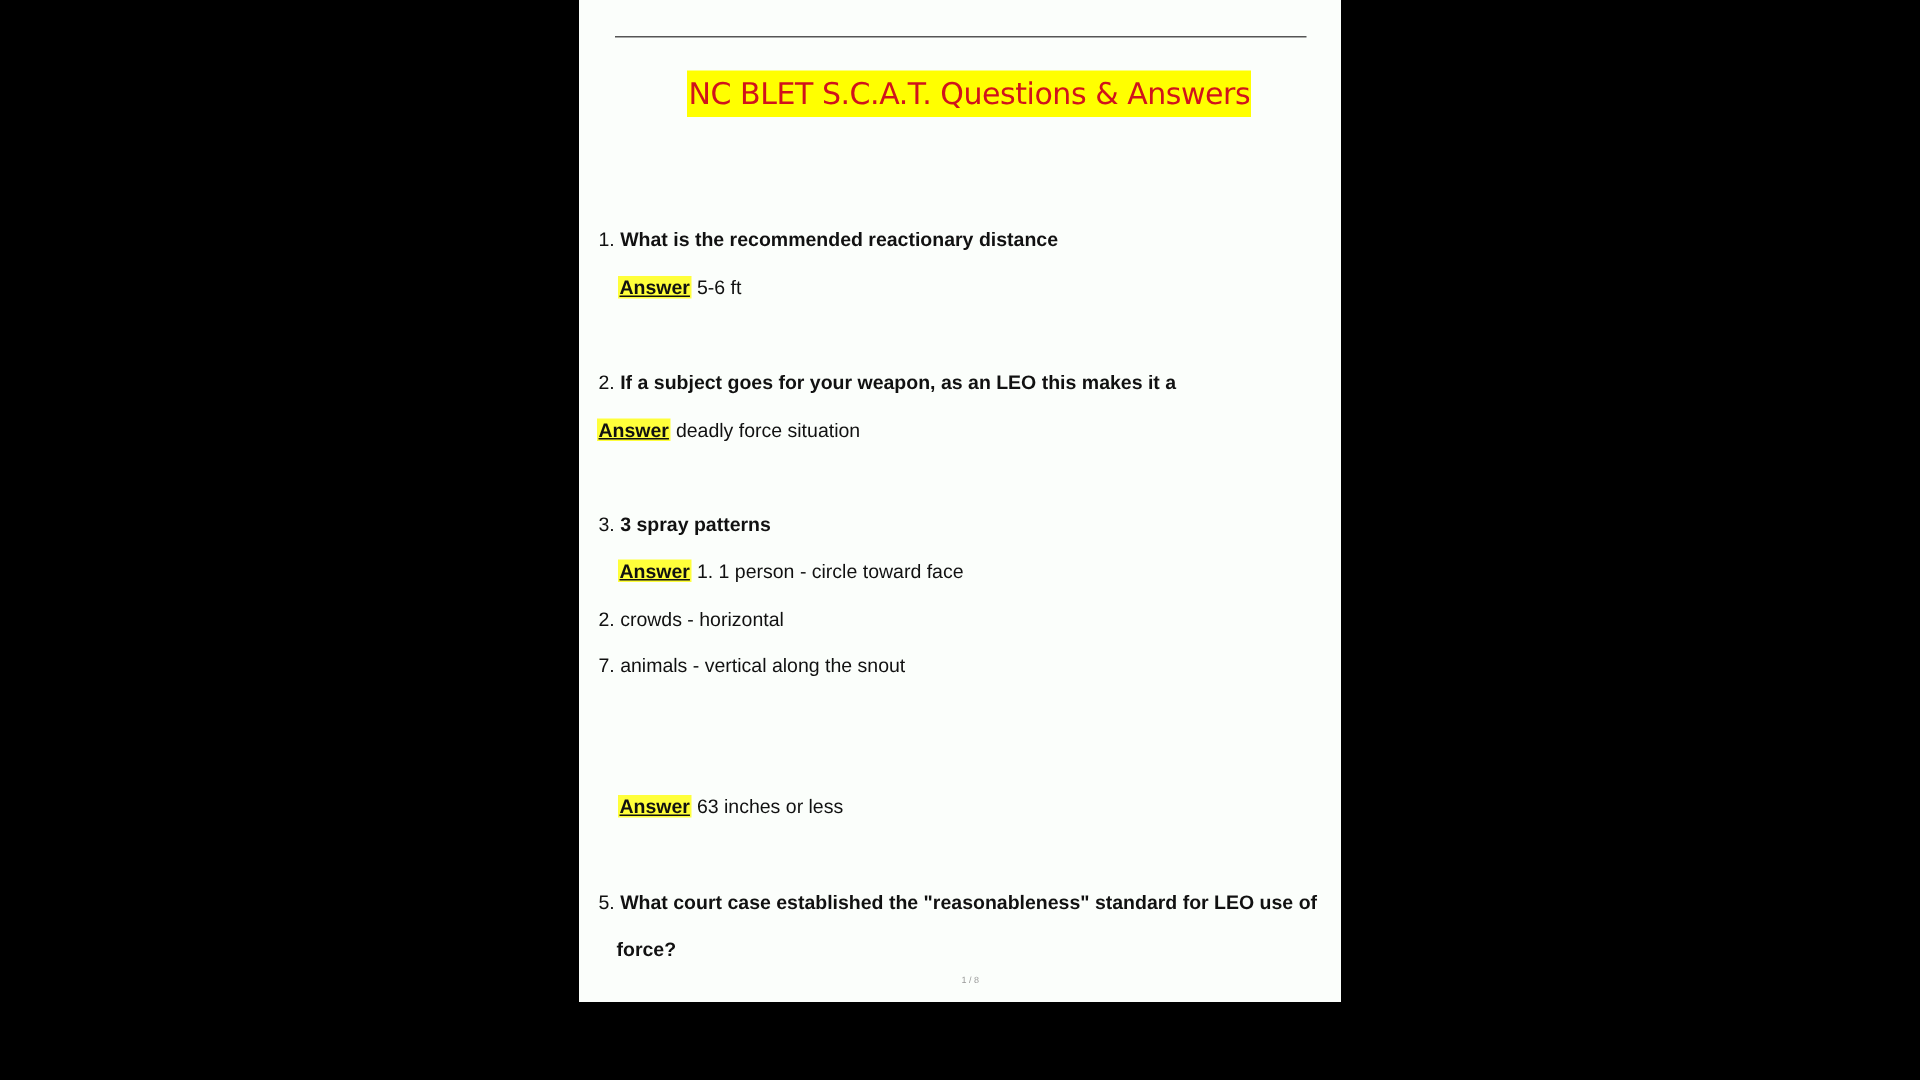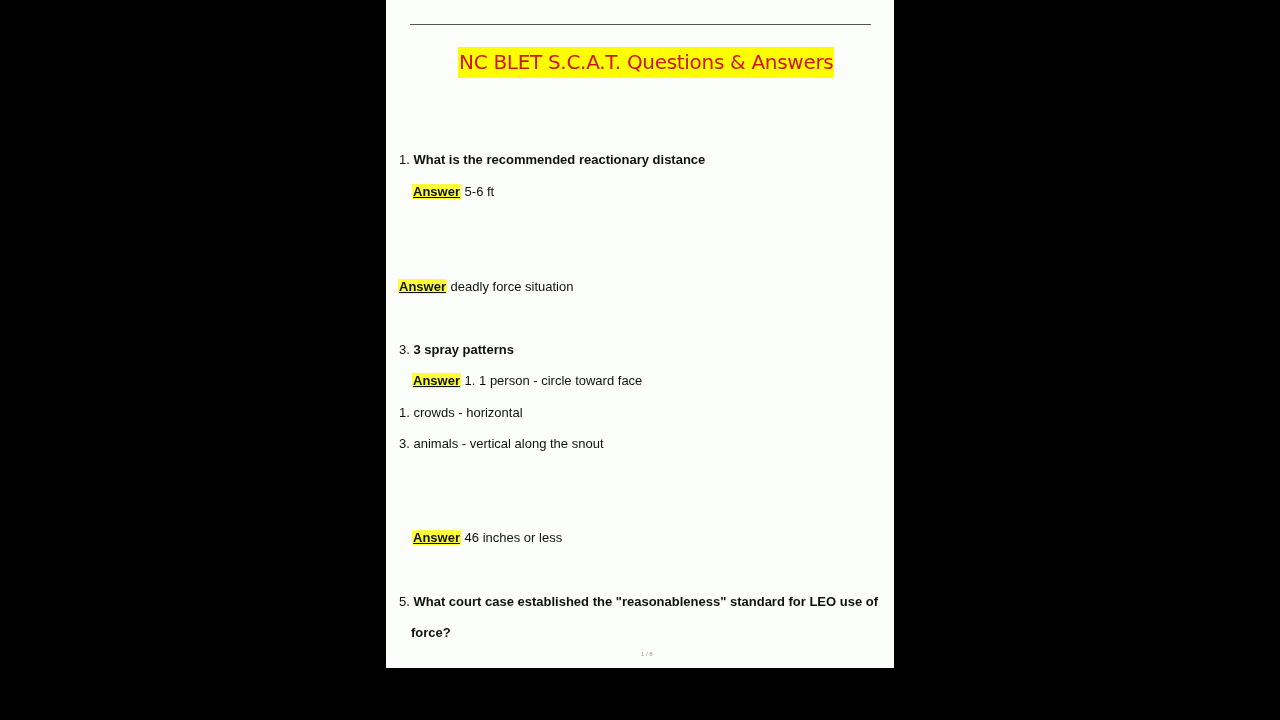"2. If a subject goes" div.line { html: none -> <div> <span>2.</span> <span>If a subject goes for your weapon, as an LEO this makes it a</span> </div> }
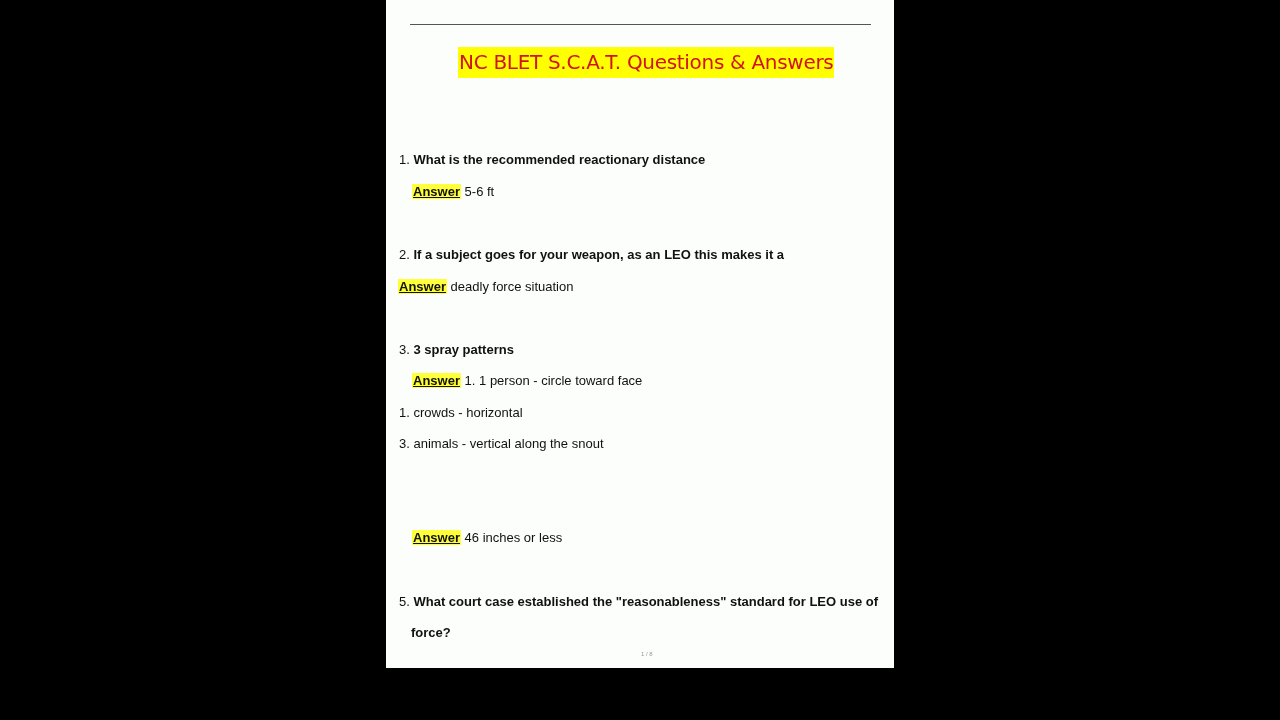"1. crowds - horizontal" div.line { text: 1 -> 2 }
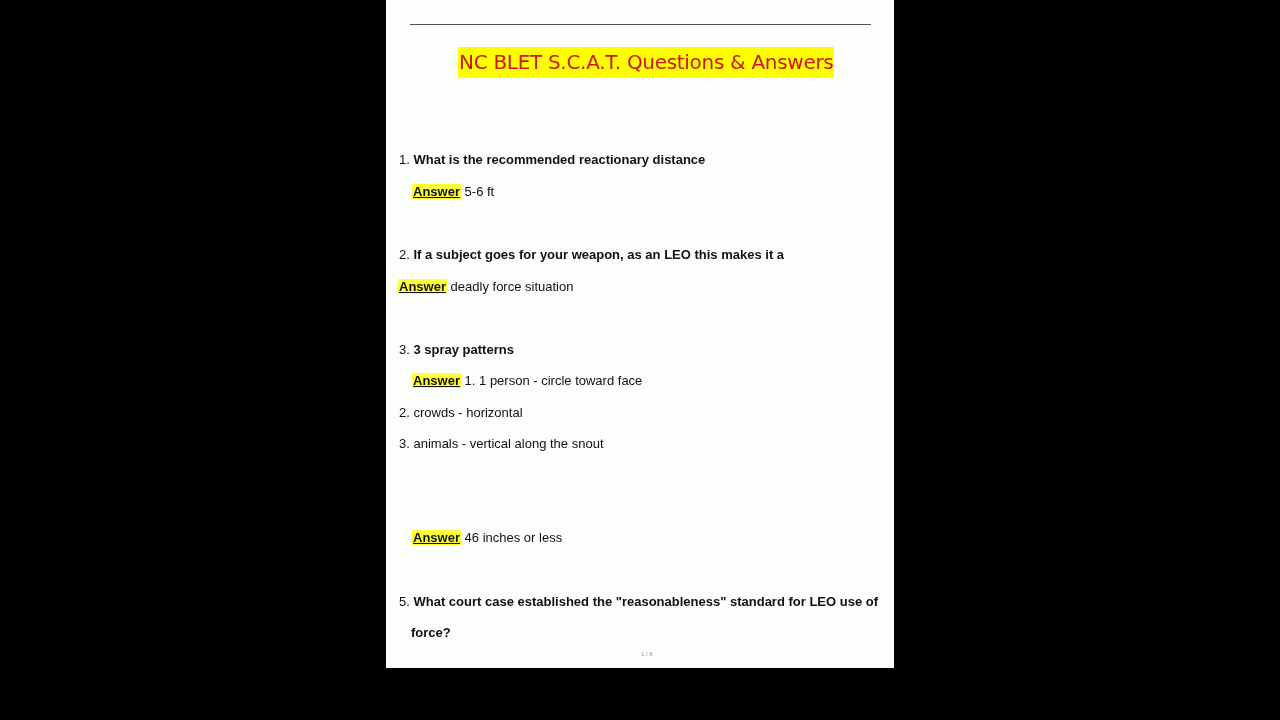"3. animals - vertical along" div.line { text: 3 -> 7 }
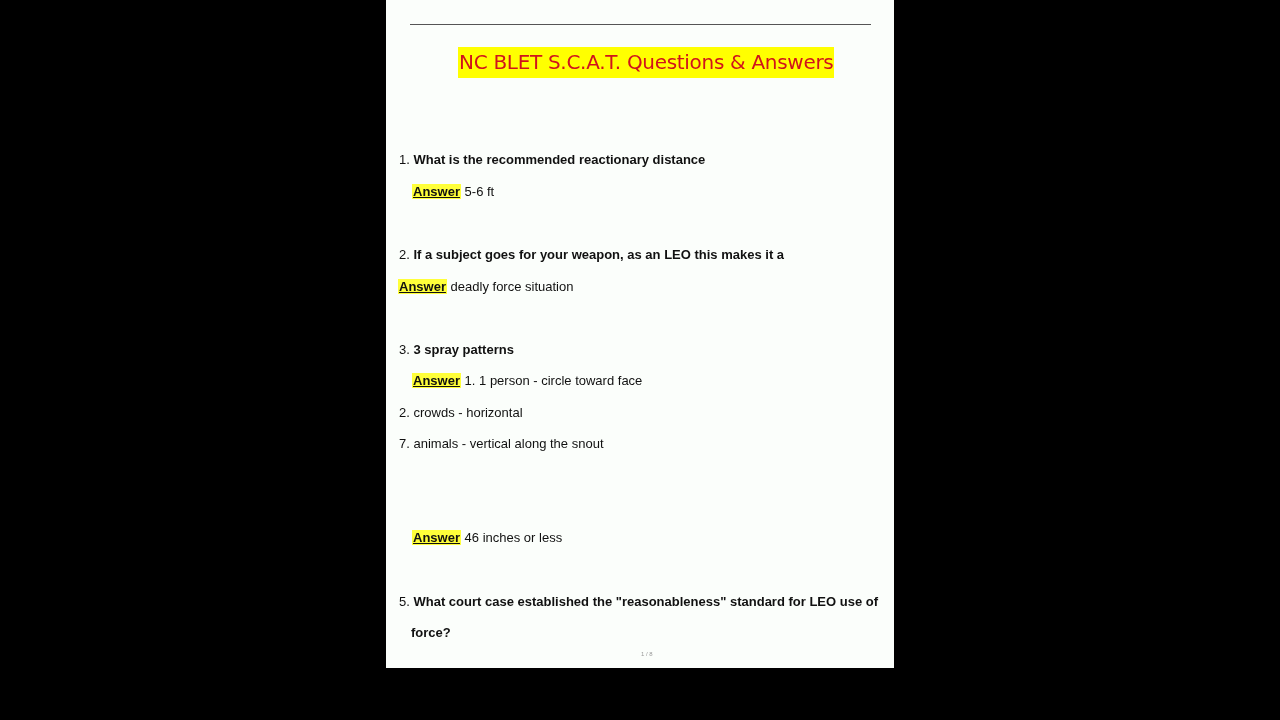"46 inches or less" span { text: 46 -> 63 }
